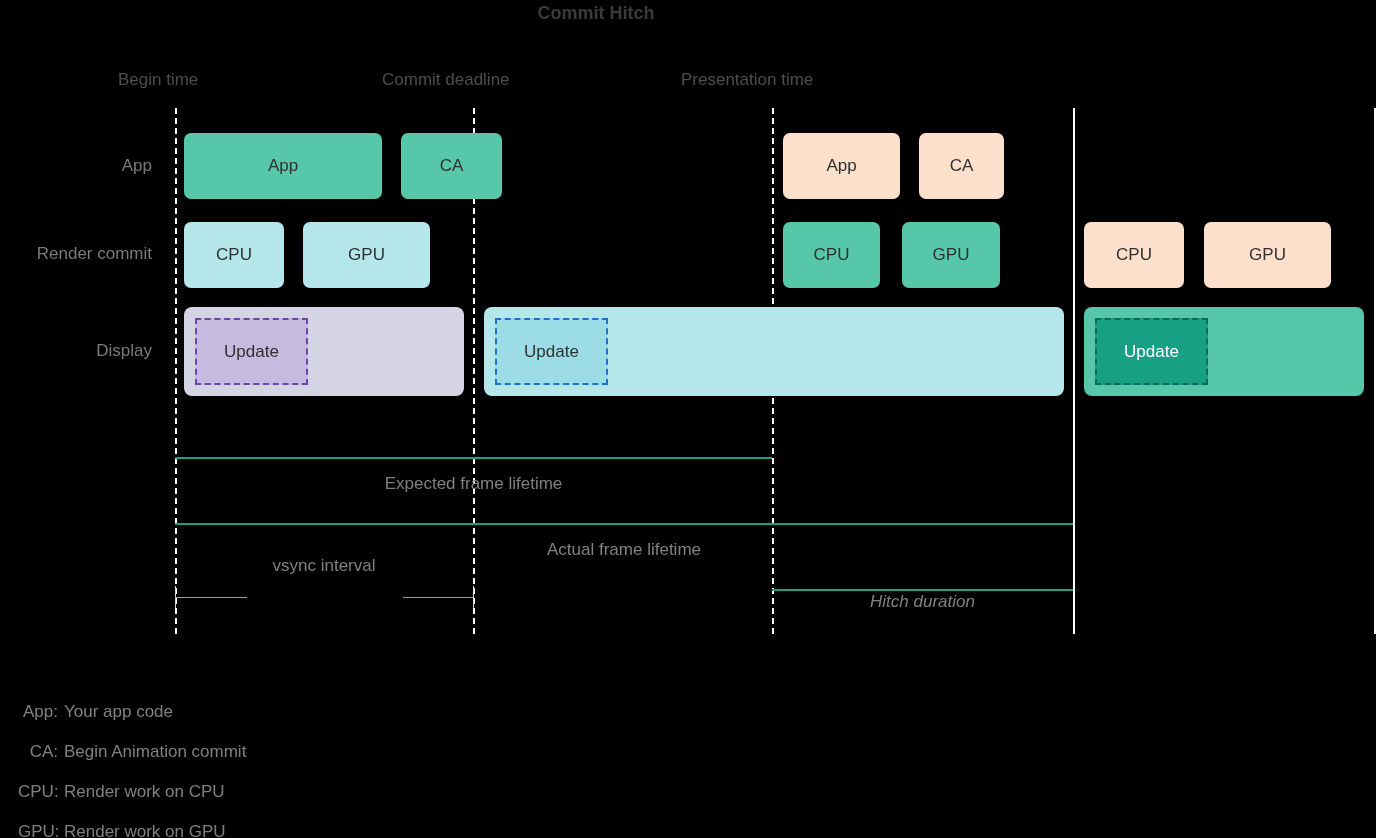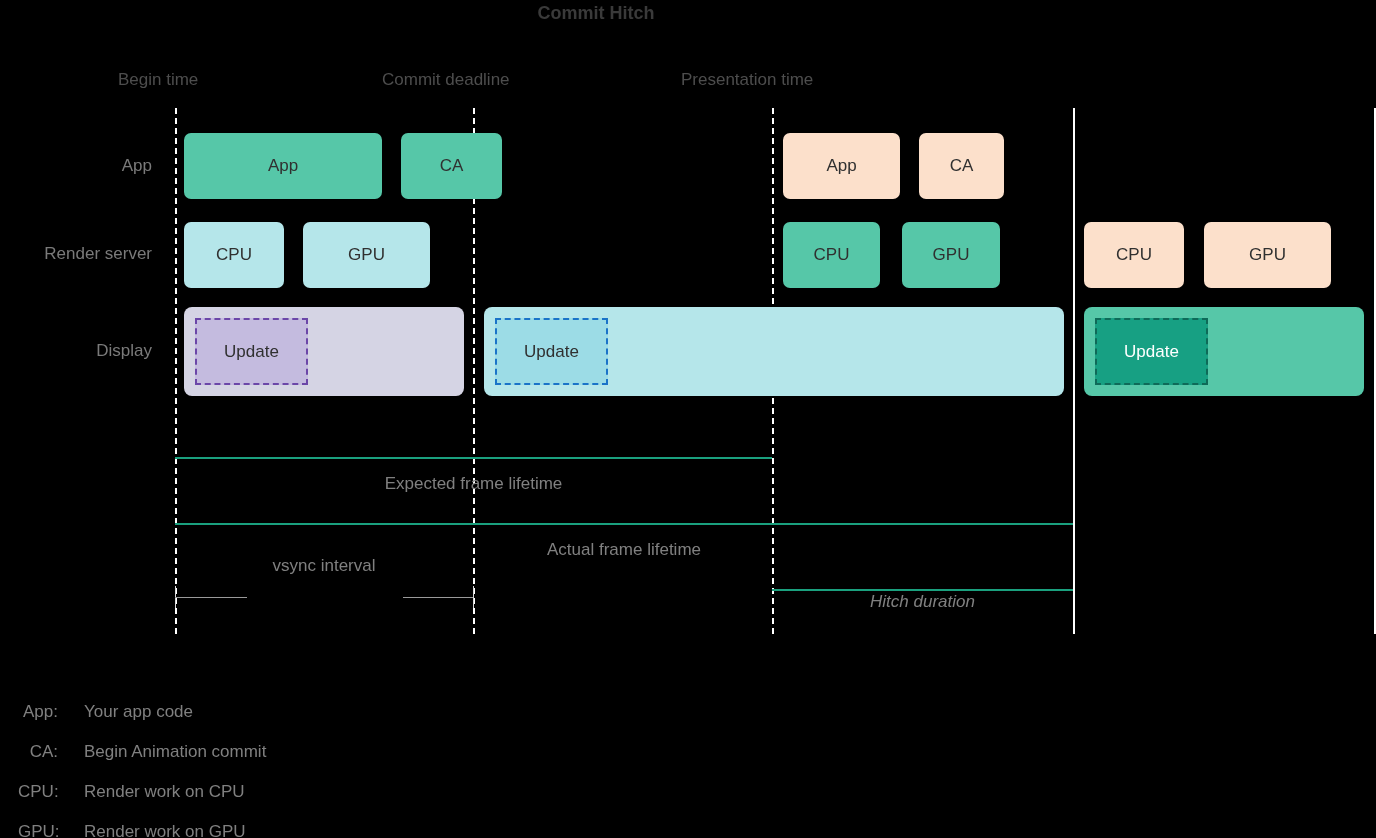"Render server" div.rowlabel { text: server -> commit }
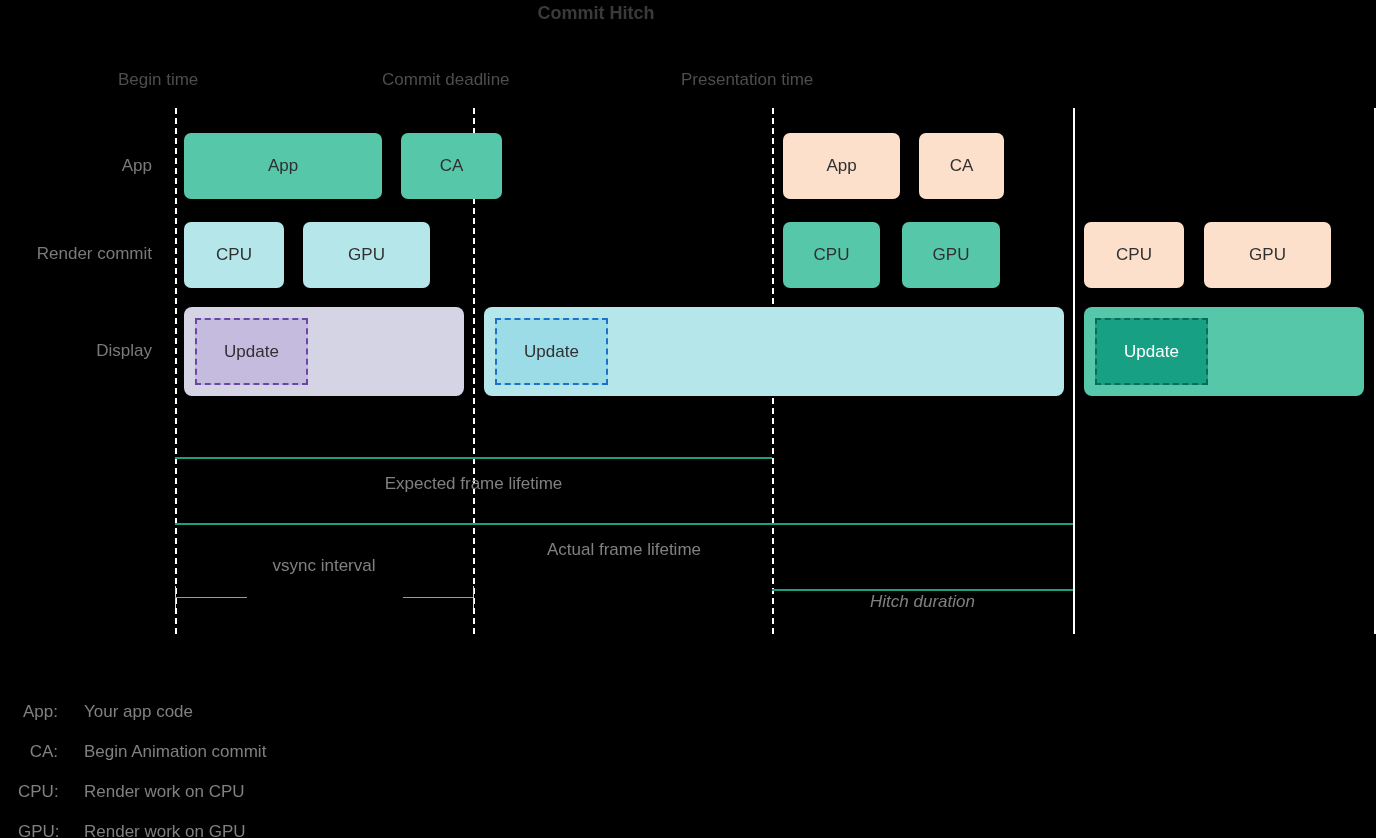"Your app code" .legend-val { margin-left: 20px -> none }
